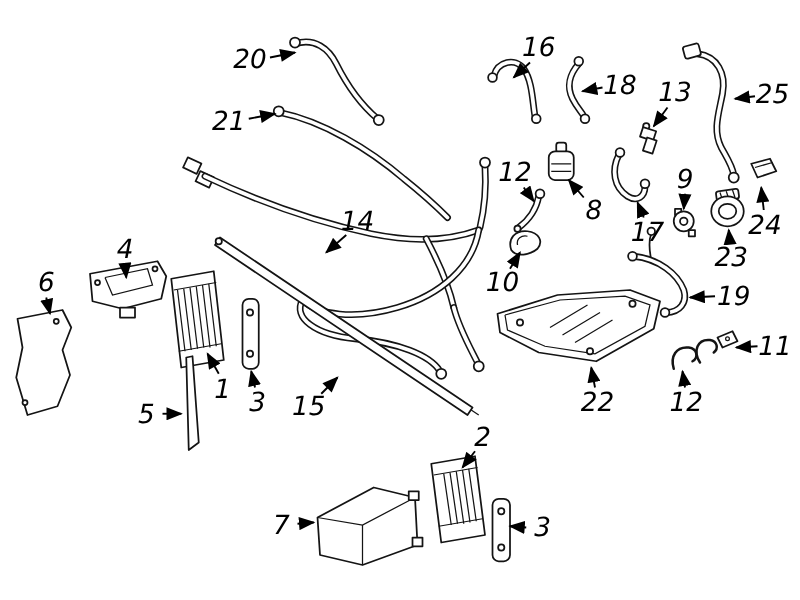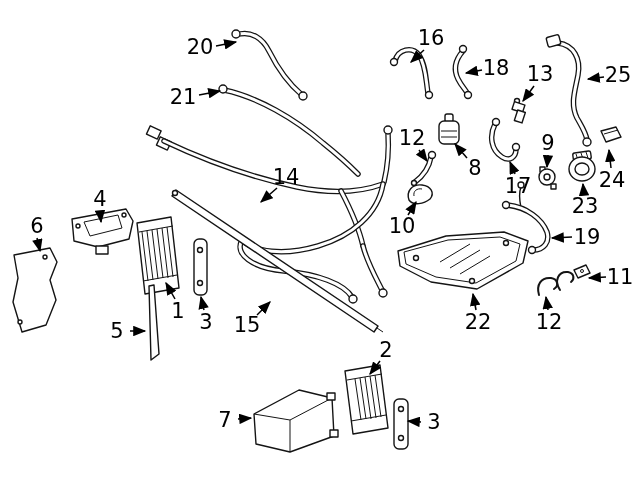"20" .stage { font-style: none -> italic }
